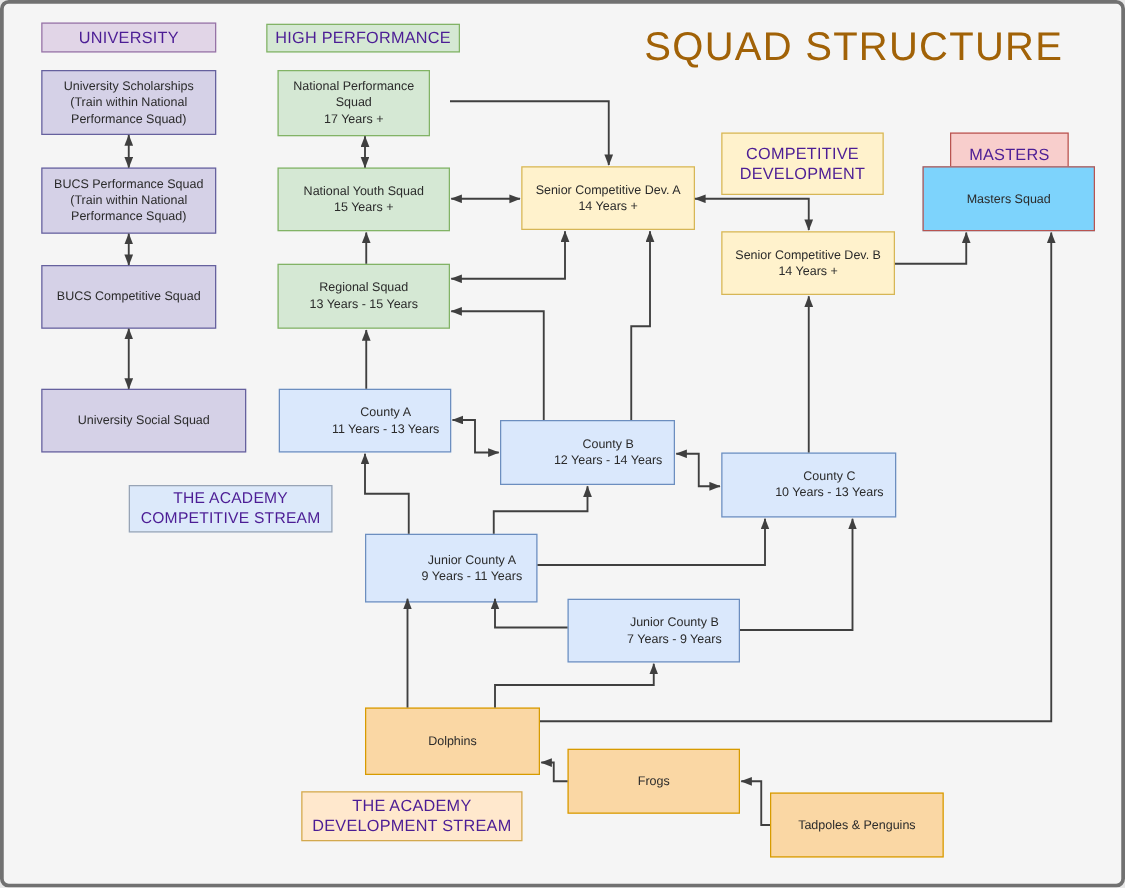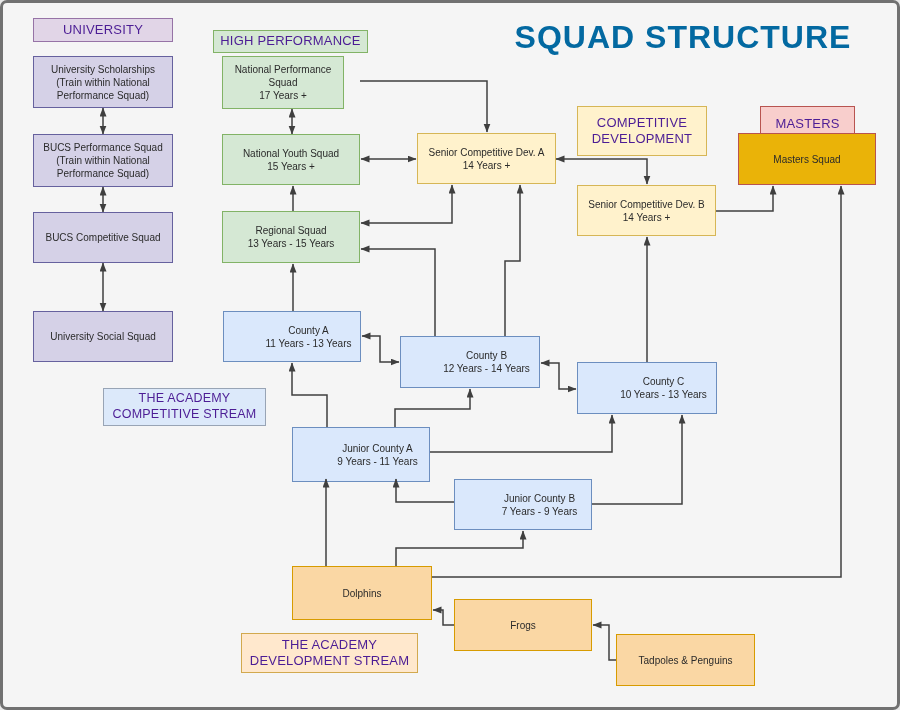"HIGH PERFORMANCE" .green-h { margin-top: 11px -> none }
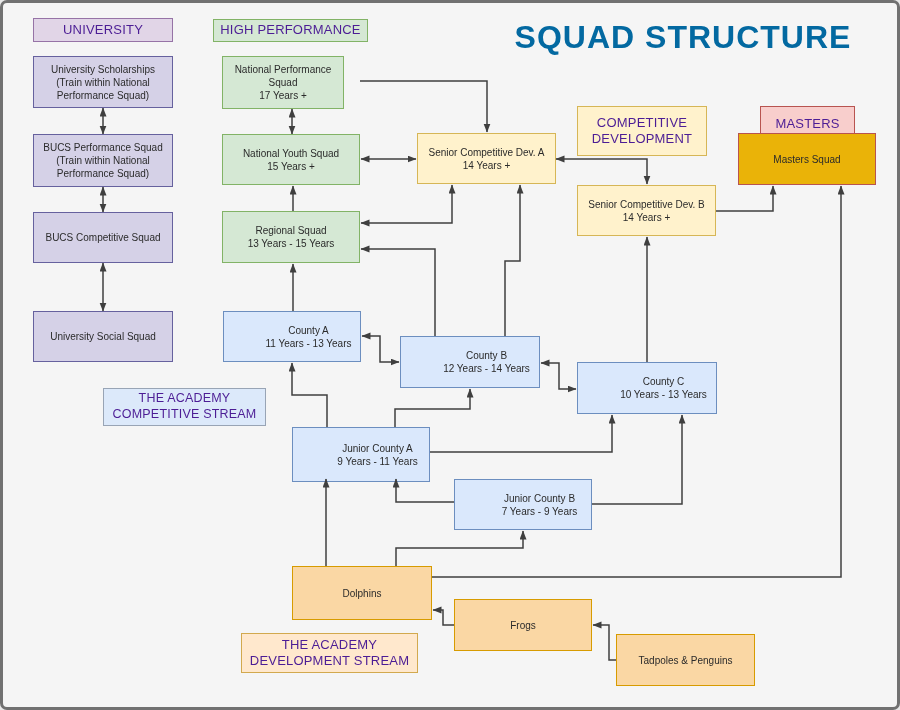"SQUAD STRUCTURE" #title { color: #0369a1 -> #a16207; font-weight: bold -> normal }
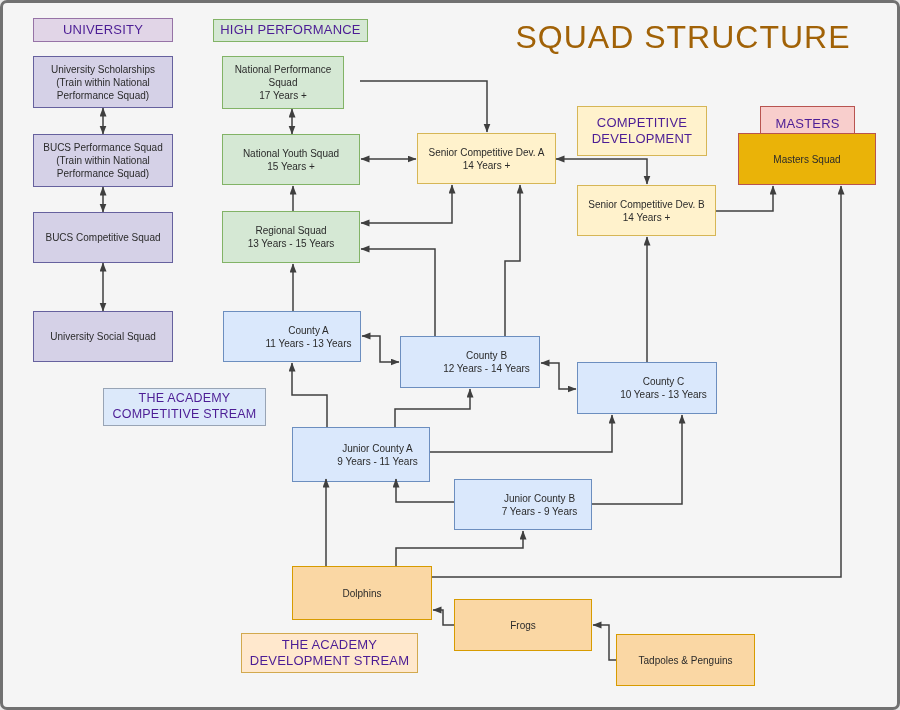"Masters Squad" .pink { background: #eab308 -> #7dd3fc }
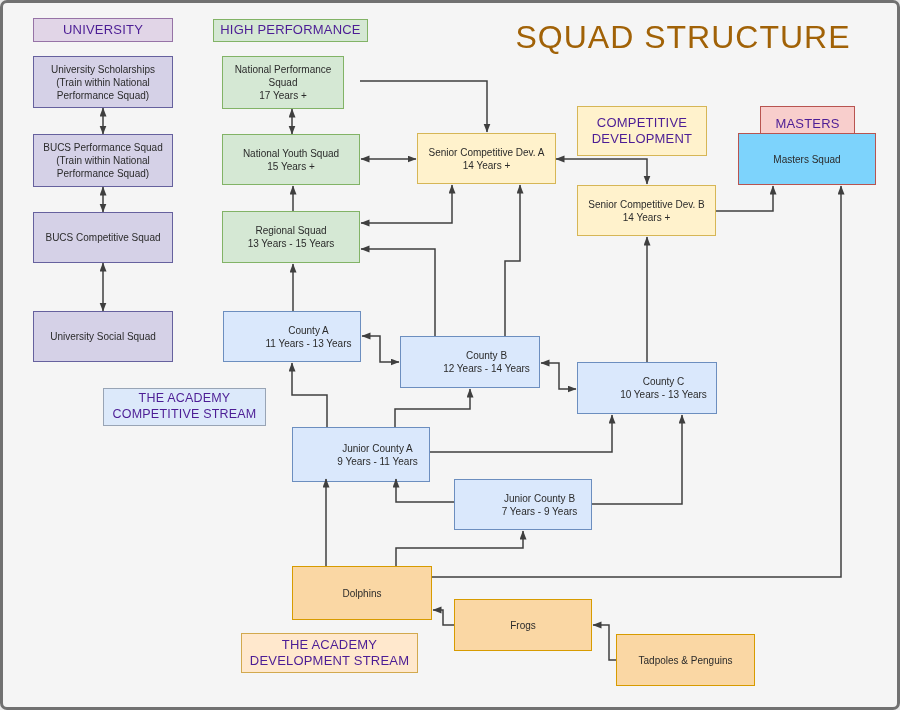"University Social Squad" div.node { width: 140px -> 164px }
